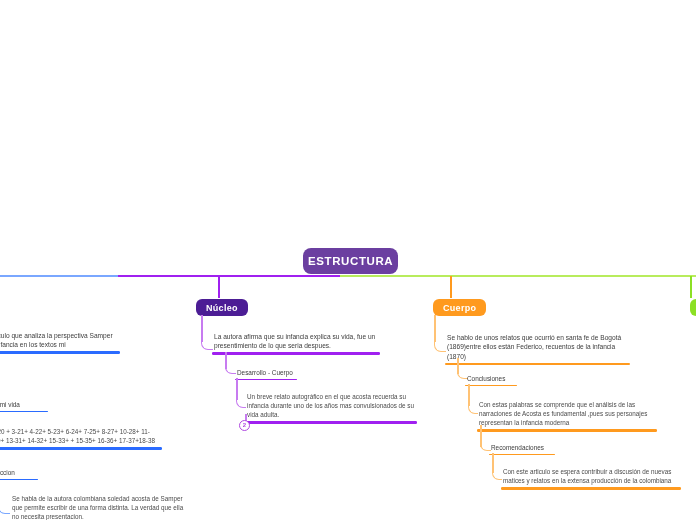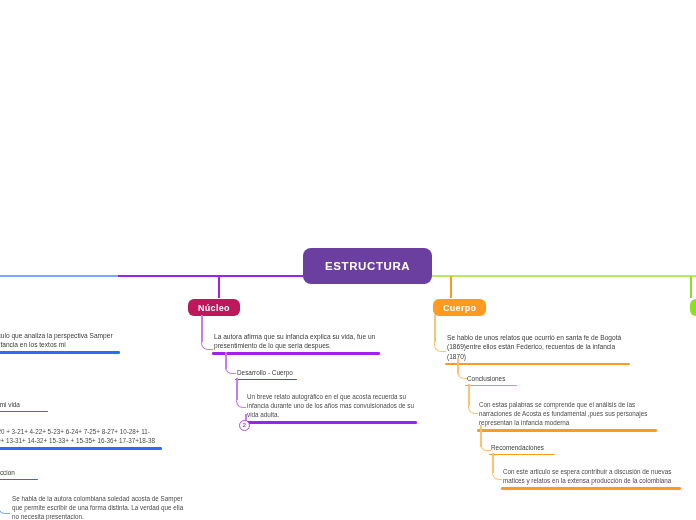"ESTRUCTURA" .root-pill { height: 36px -> 26px; padding: 0 22px -> 0 5px }
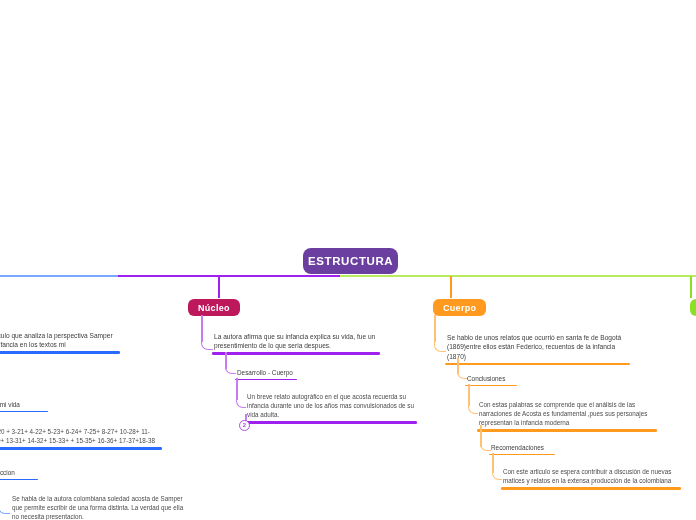"Núcleo" div.pill { background: #be185d -> #4c1d95; left: 188px -> 196px }
